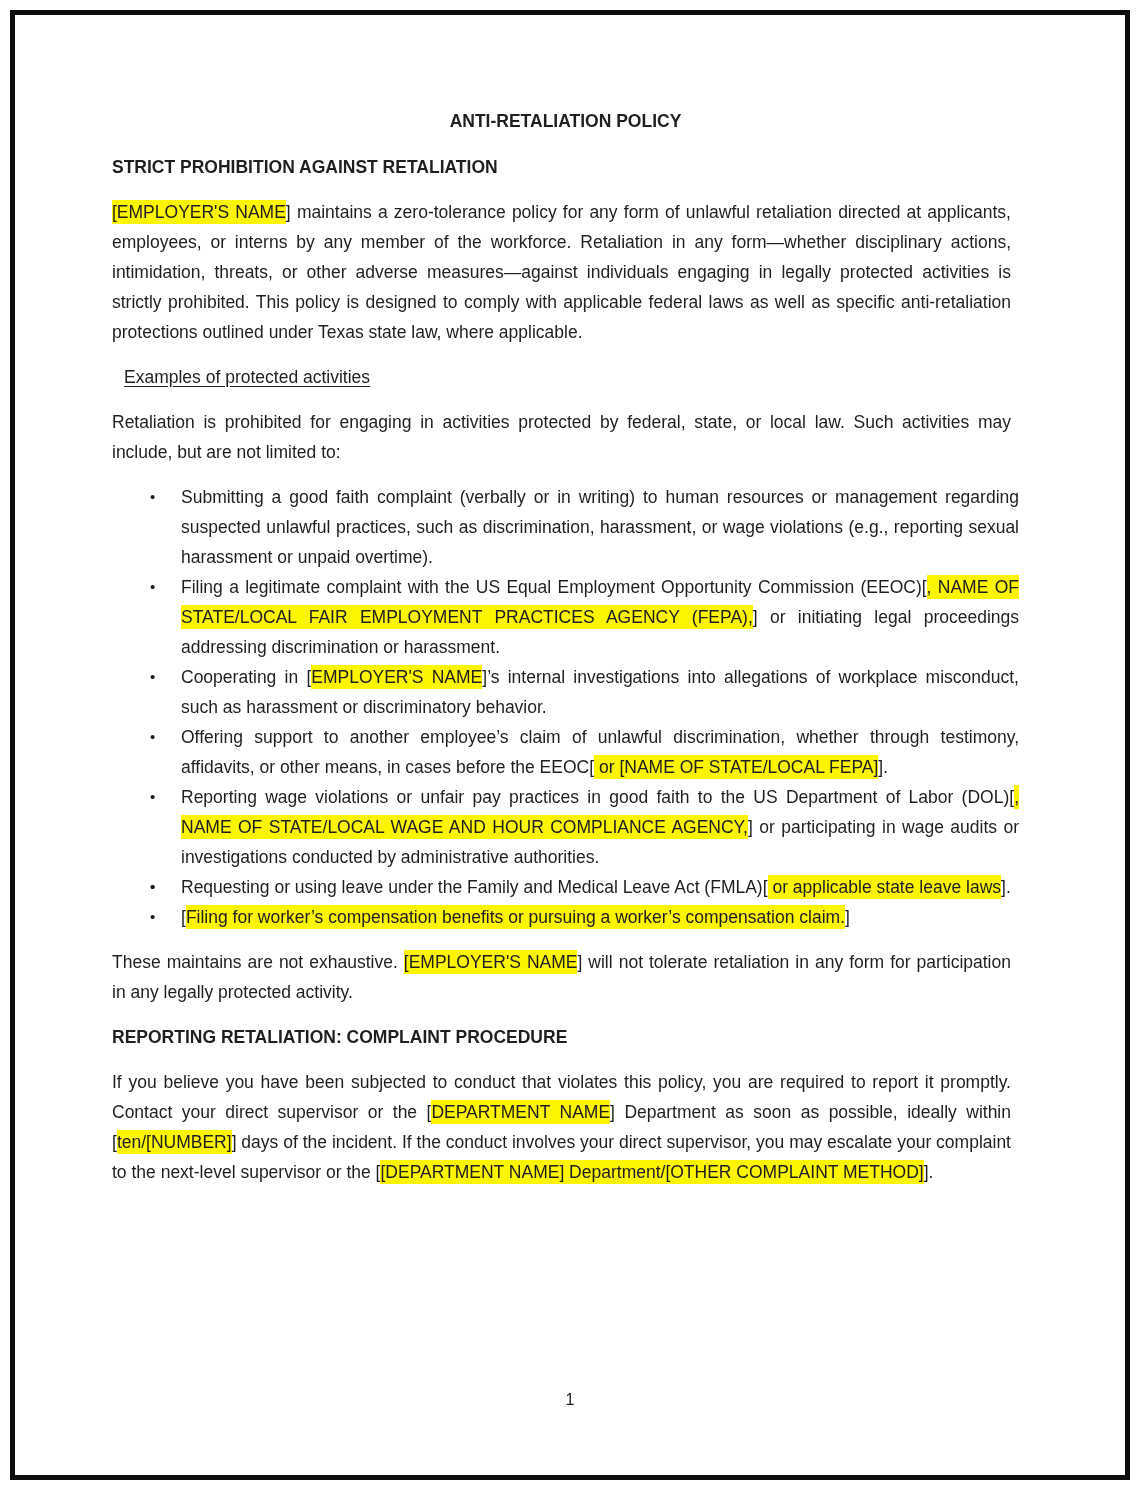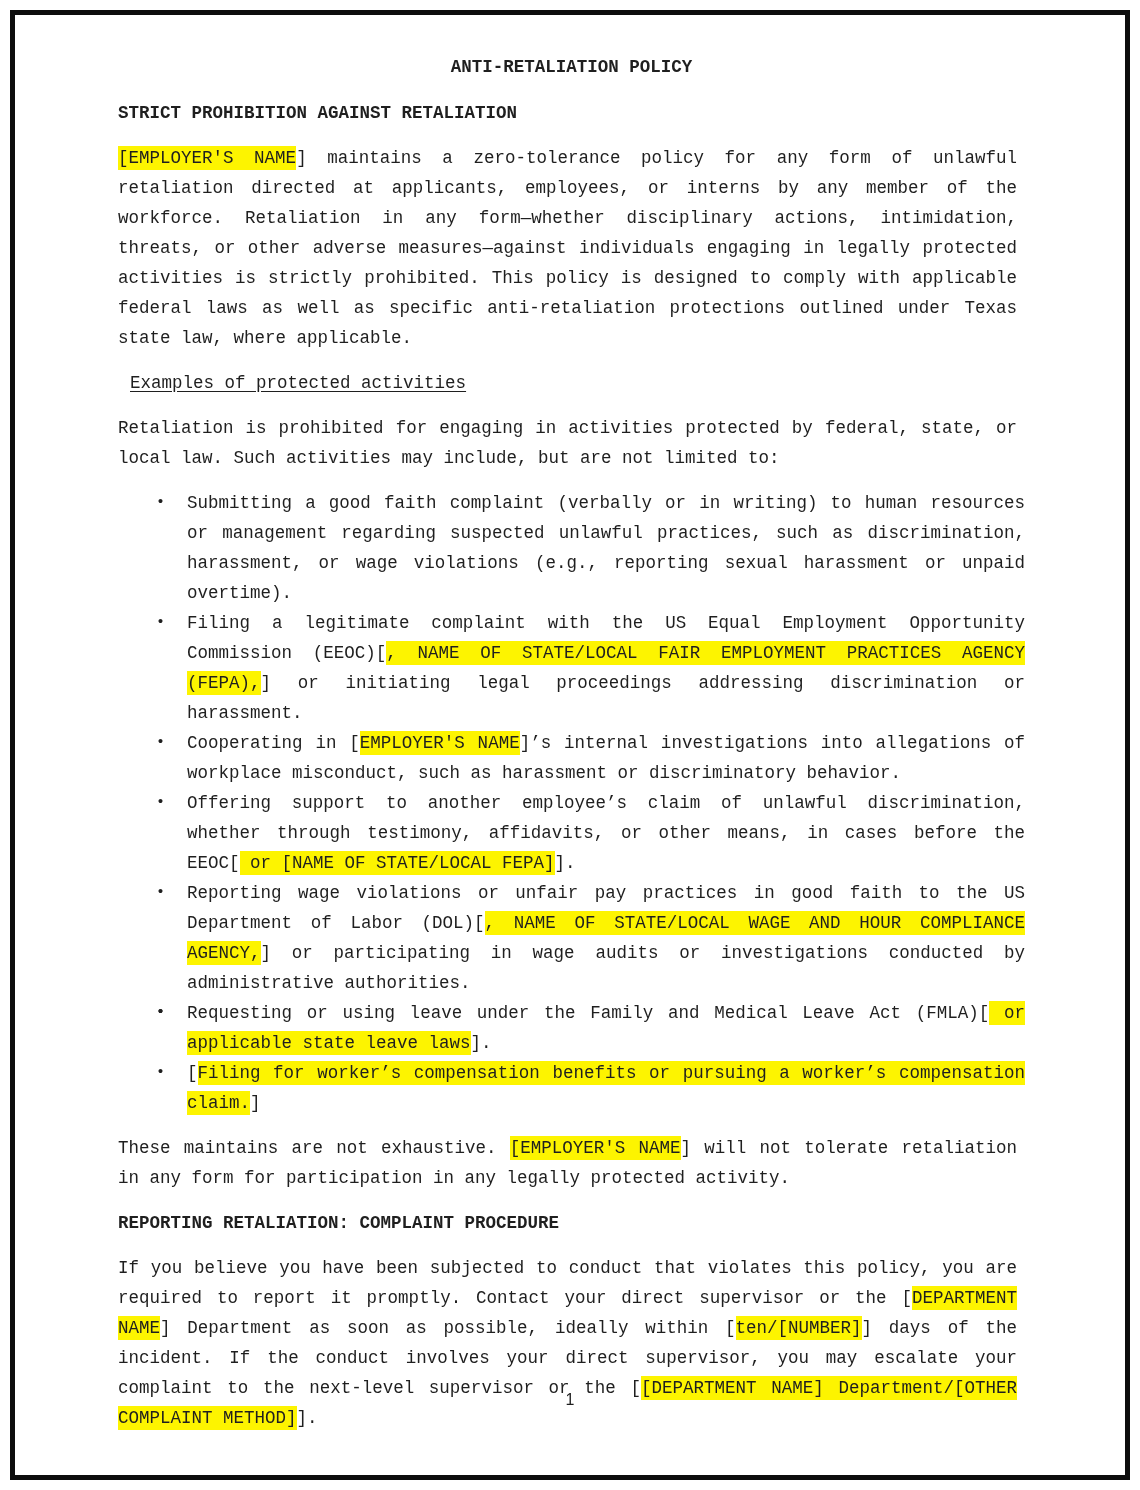"ANTI-RETALIATION POLICY" .content { font-family: Liberation Mono, monospace -> none; left: 118px -> 112px; padding-top: 52px -> 106px }
